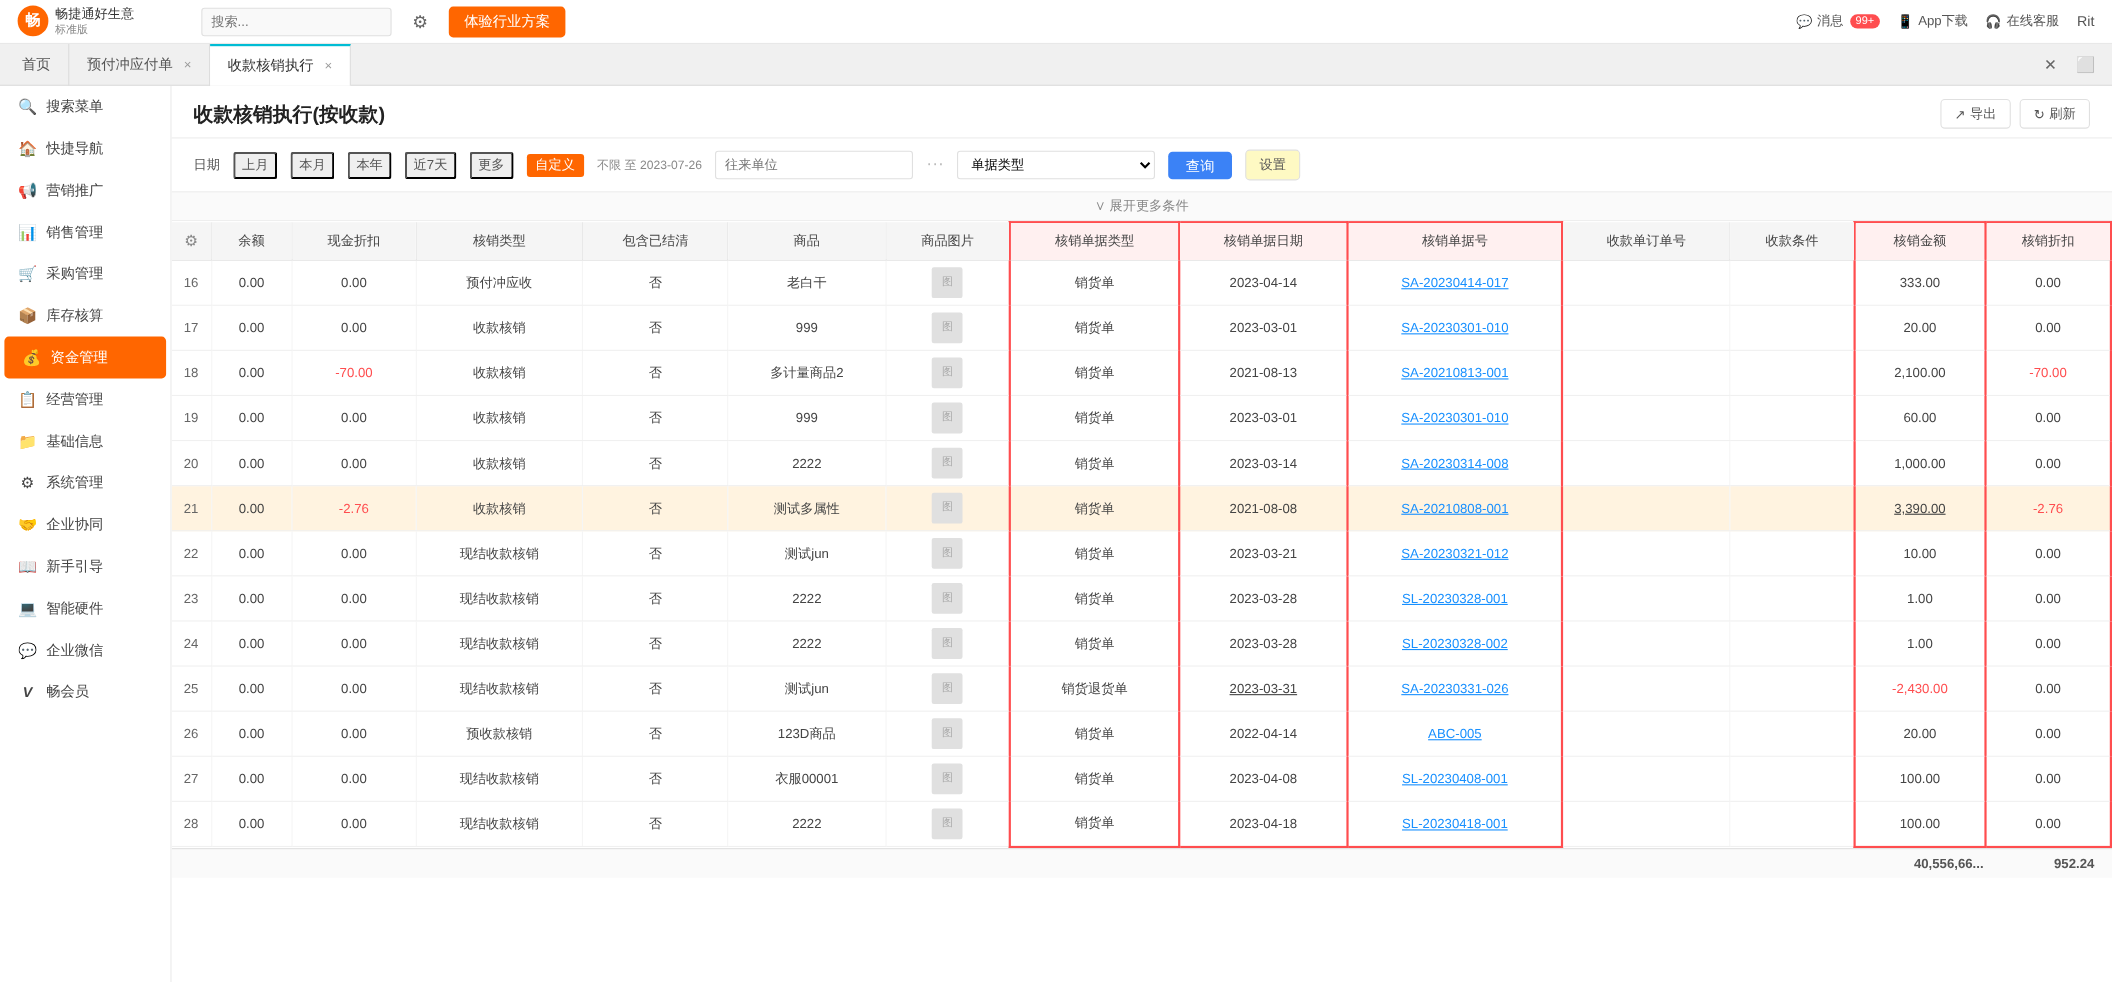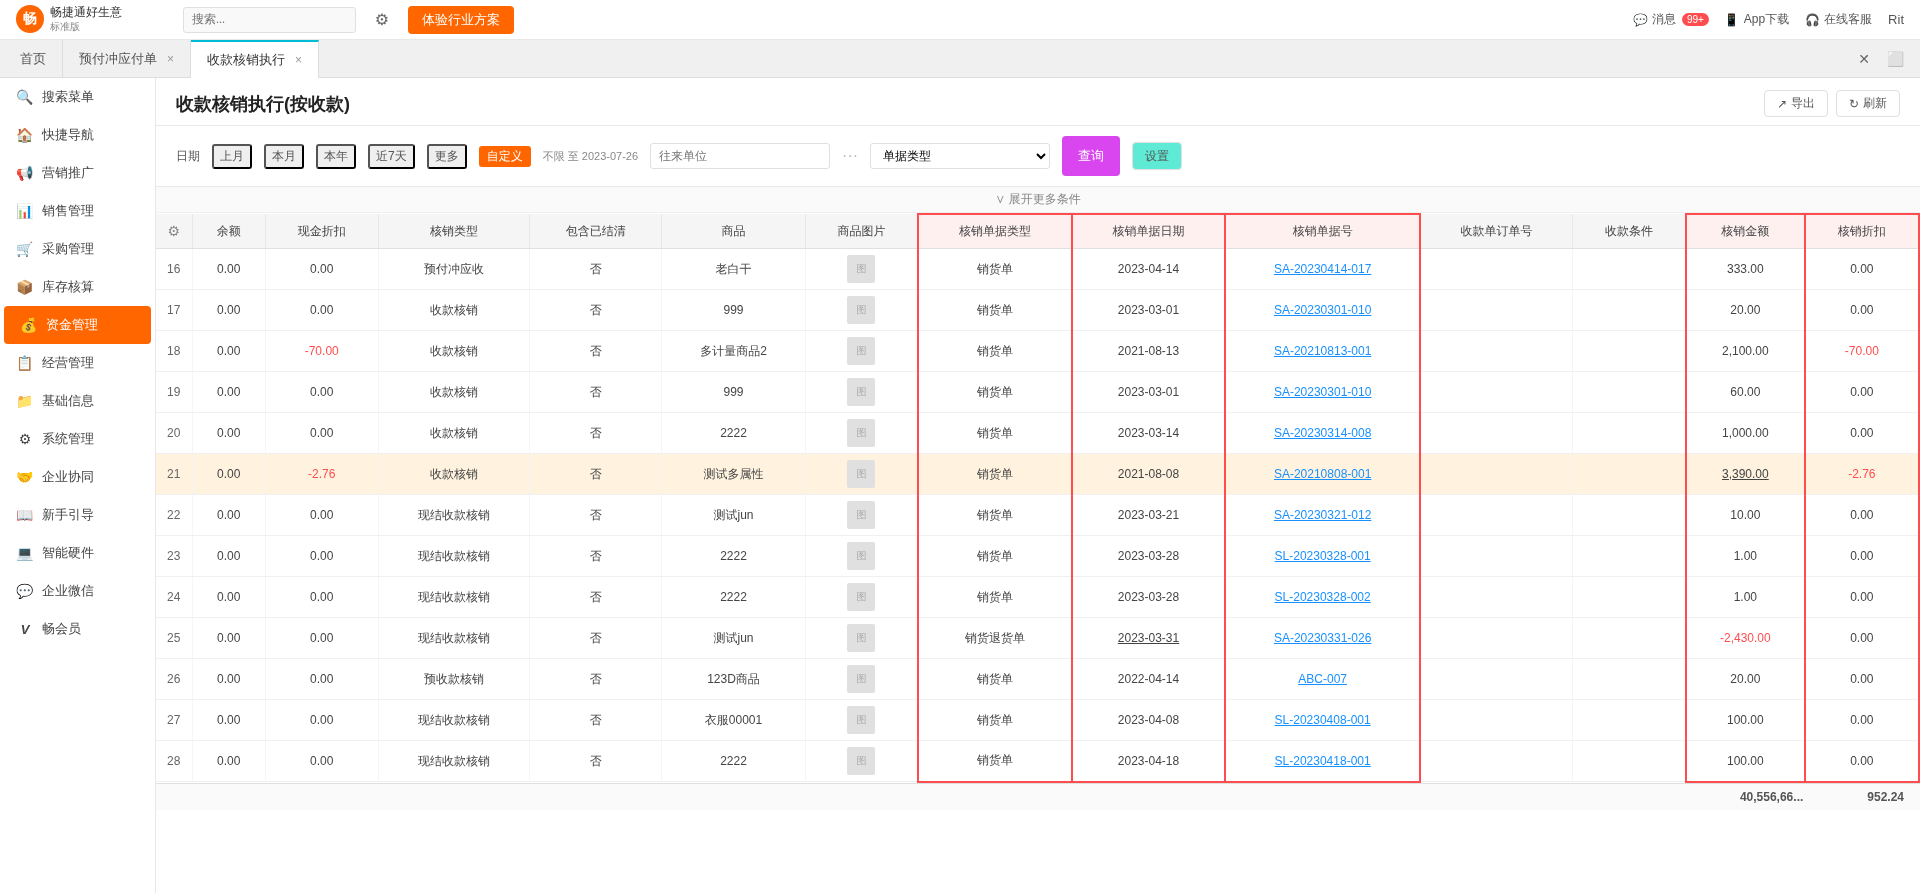"搜索..." input.top-bar-input { font-family: Liberation Serif, serif -> none }
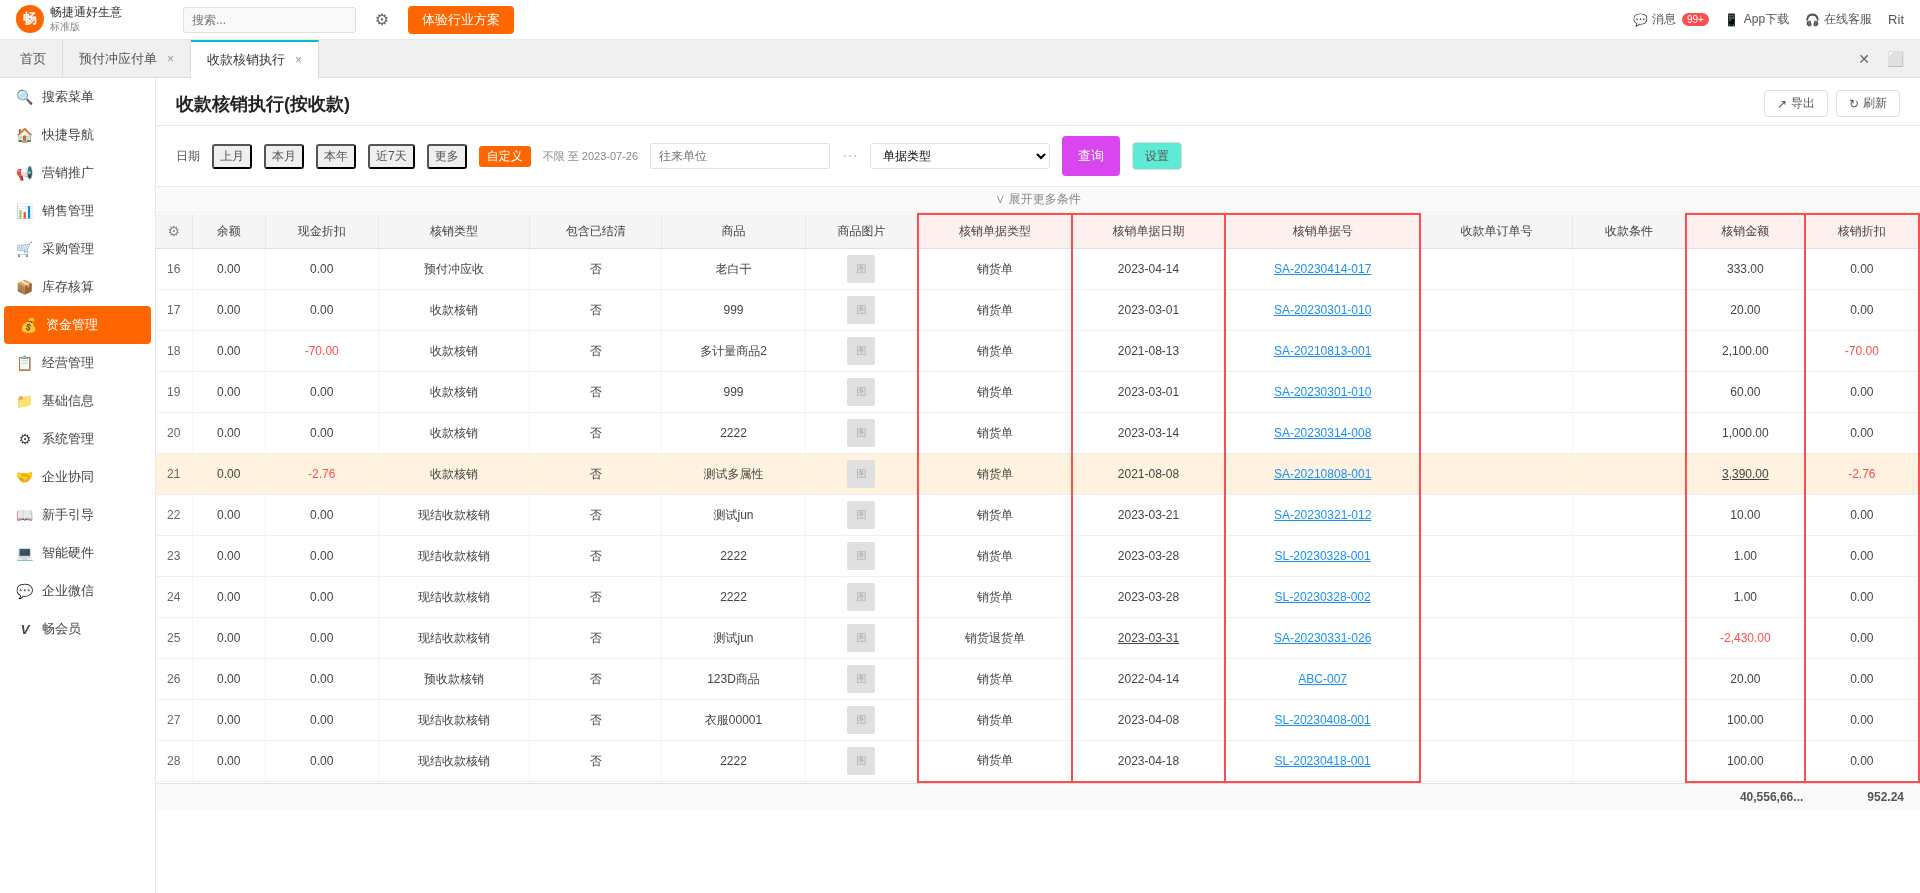"查询" .btn-query { background: #d946ef -> #3b82f6; height: 40px -> 25px }
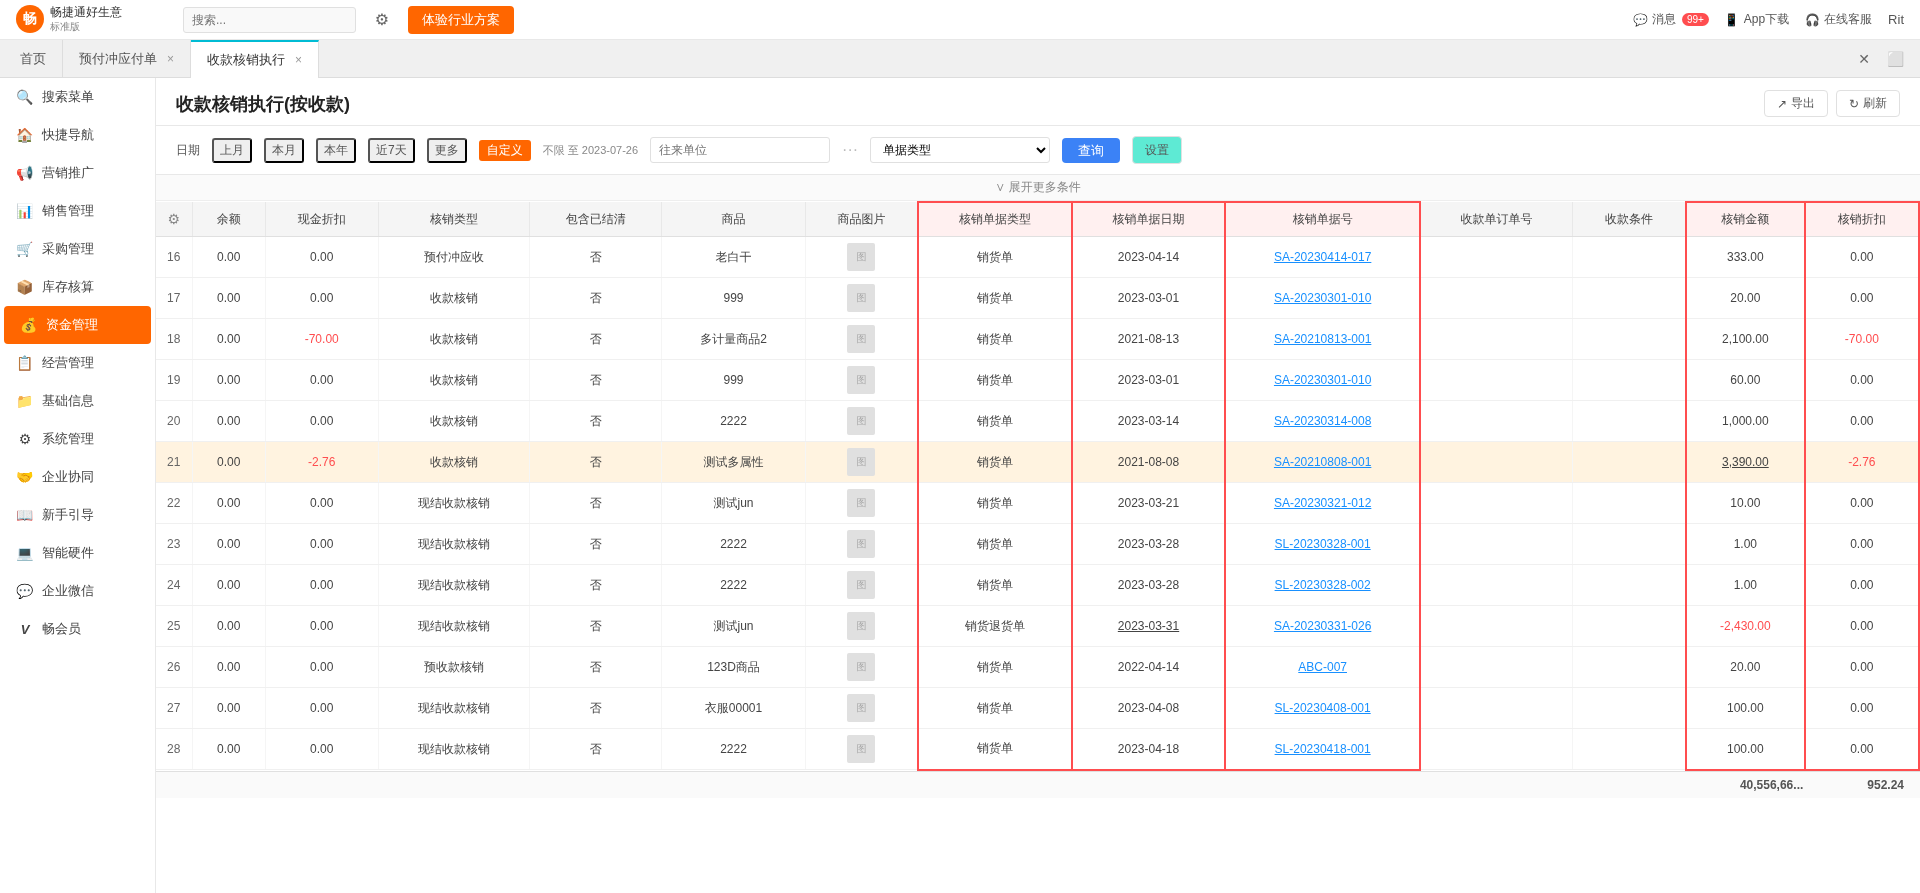"设置" .btn-setting { background: #5eead4 -> #fef9c3 }
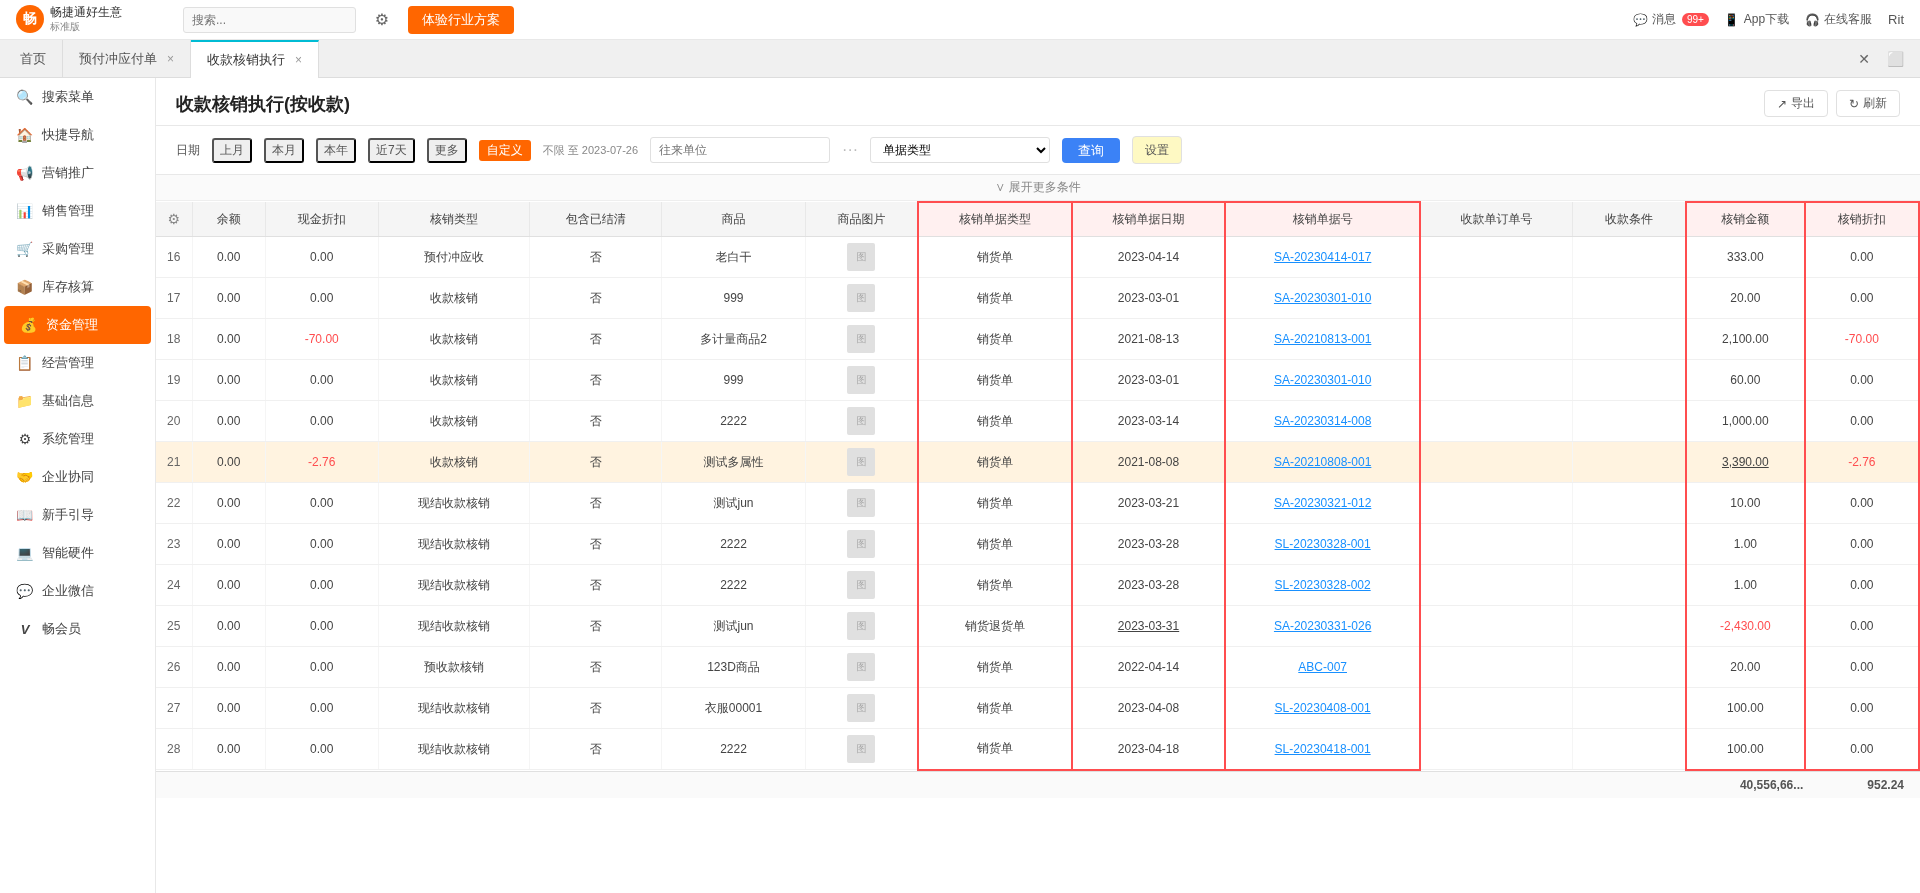"ABC-007" span.link-text { text: ABC-007 -> ABC-005 }
